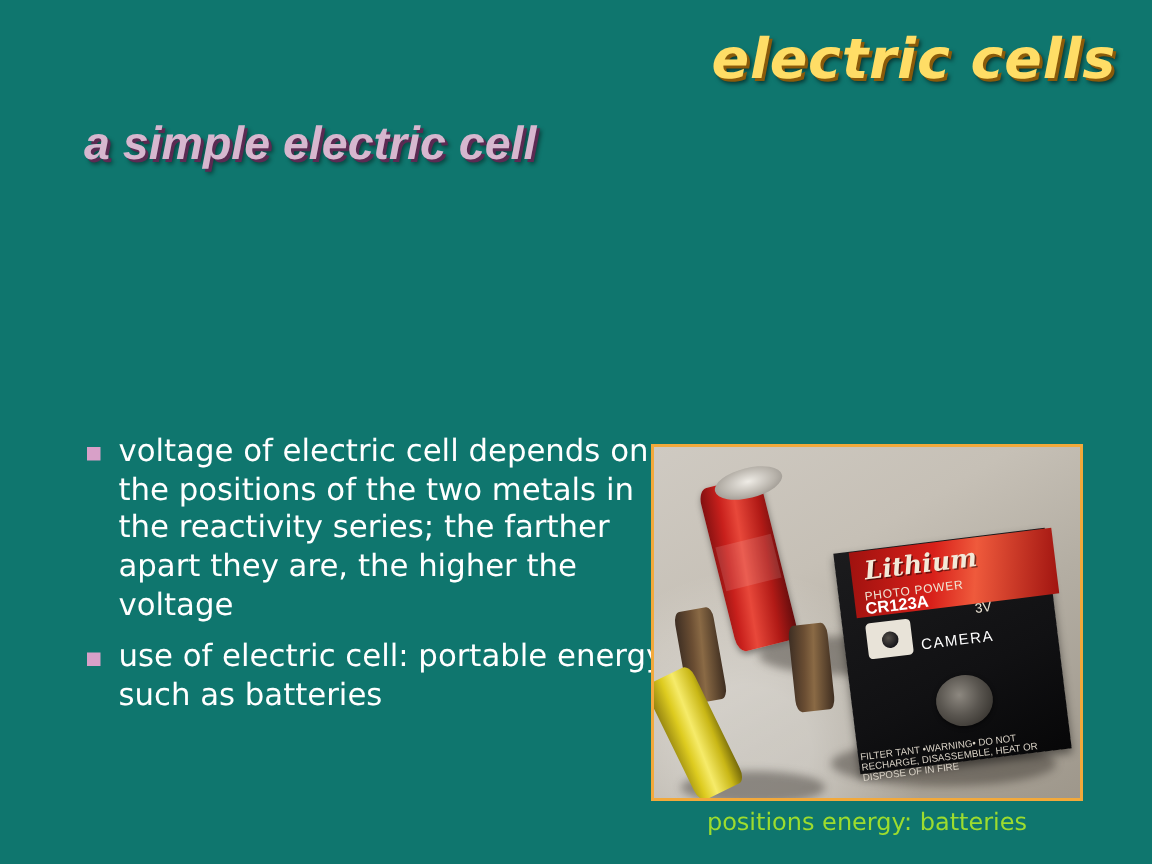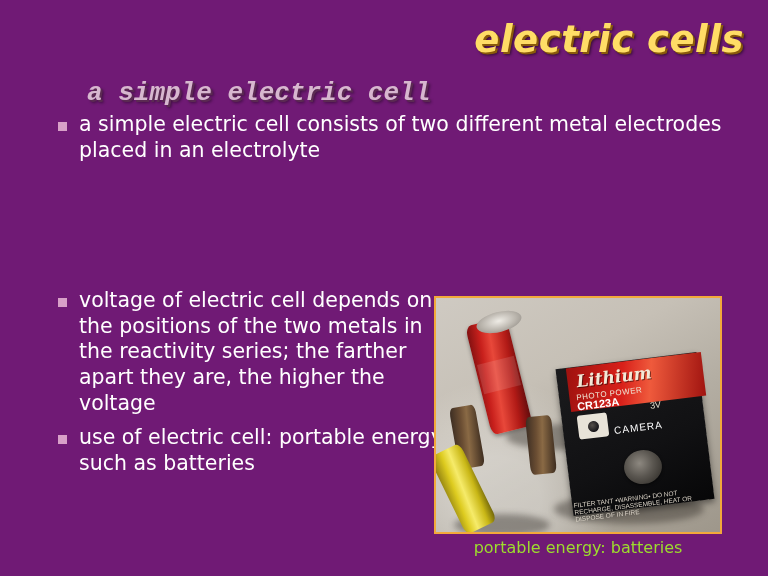"electric cells" .slide { background: #701a75 -> #0f766e }
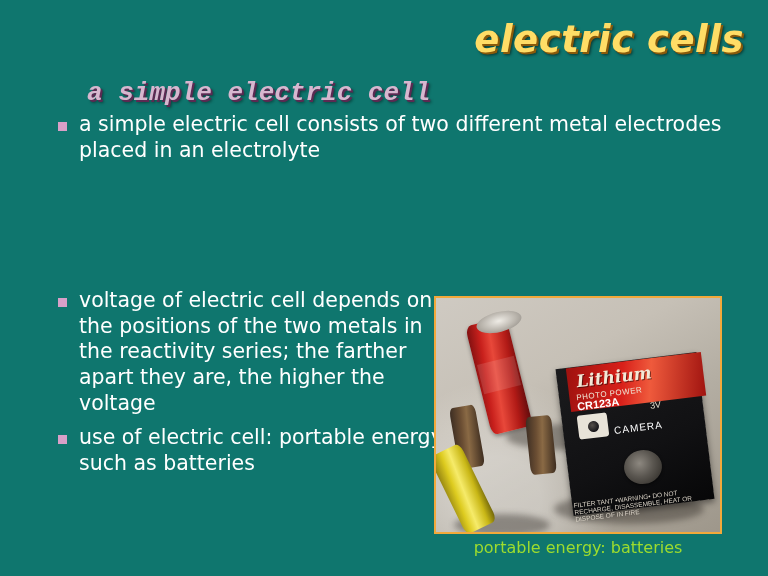"a simple electric cell" .sub-title { font-family: Liberation Mono, monospace -> Liberation Sans, sans-serif; font-size: 26px -> 31px; margin-left: 31px -> none }
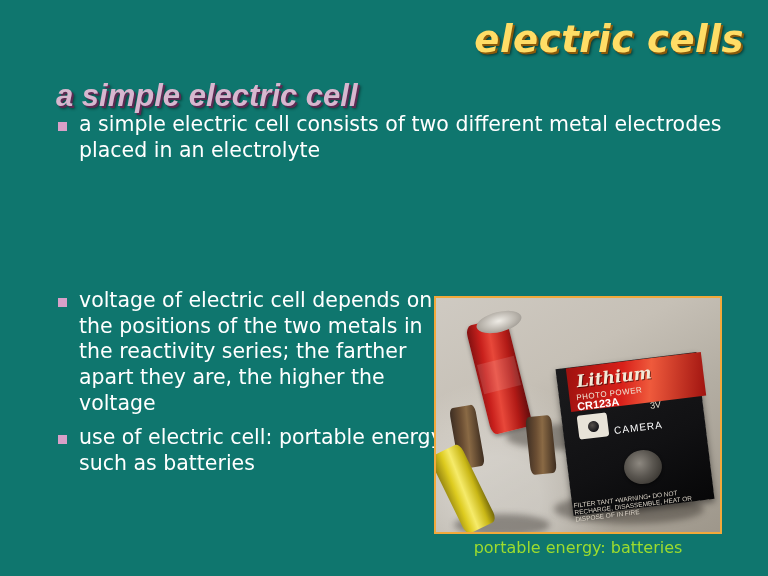"a simple electric cell consists" div.bullet { html: <div> <span></span> <span>a simple electric cell consists of two different metal electrodes placed in an electrolyte</span> </div> -> none }
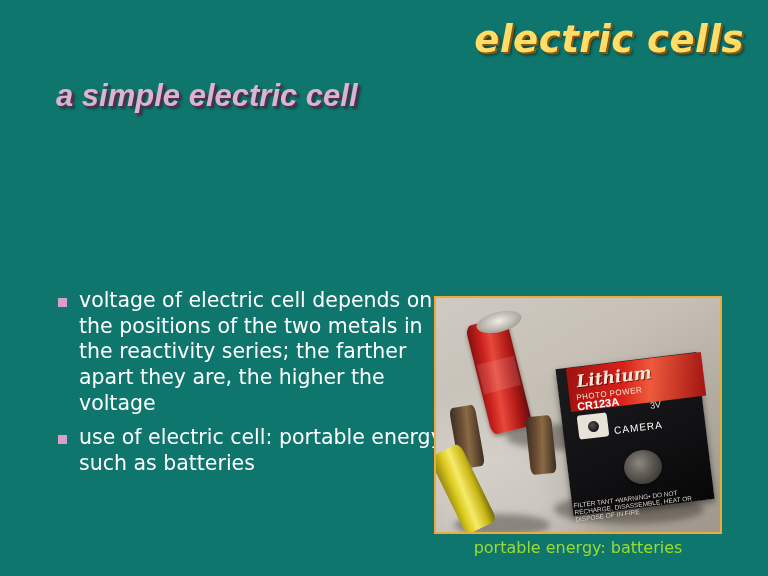"portable energy: batteries" div.caption { text: portable -> positions }
